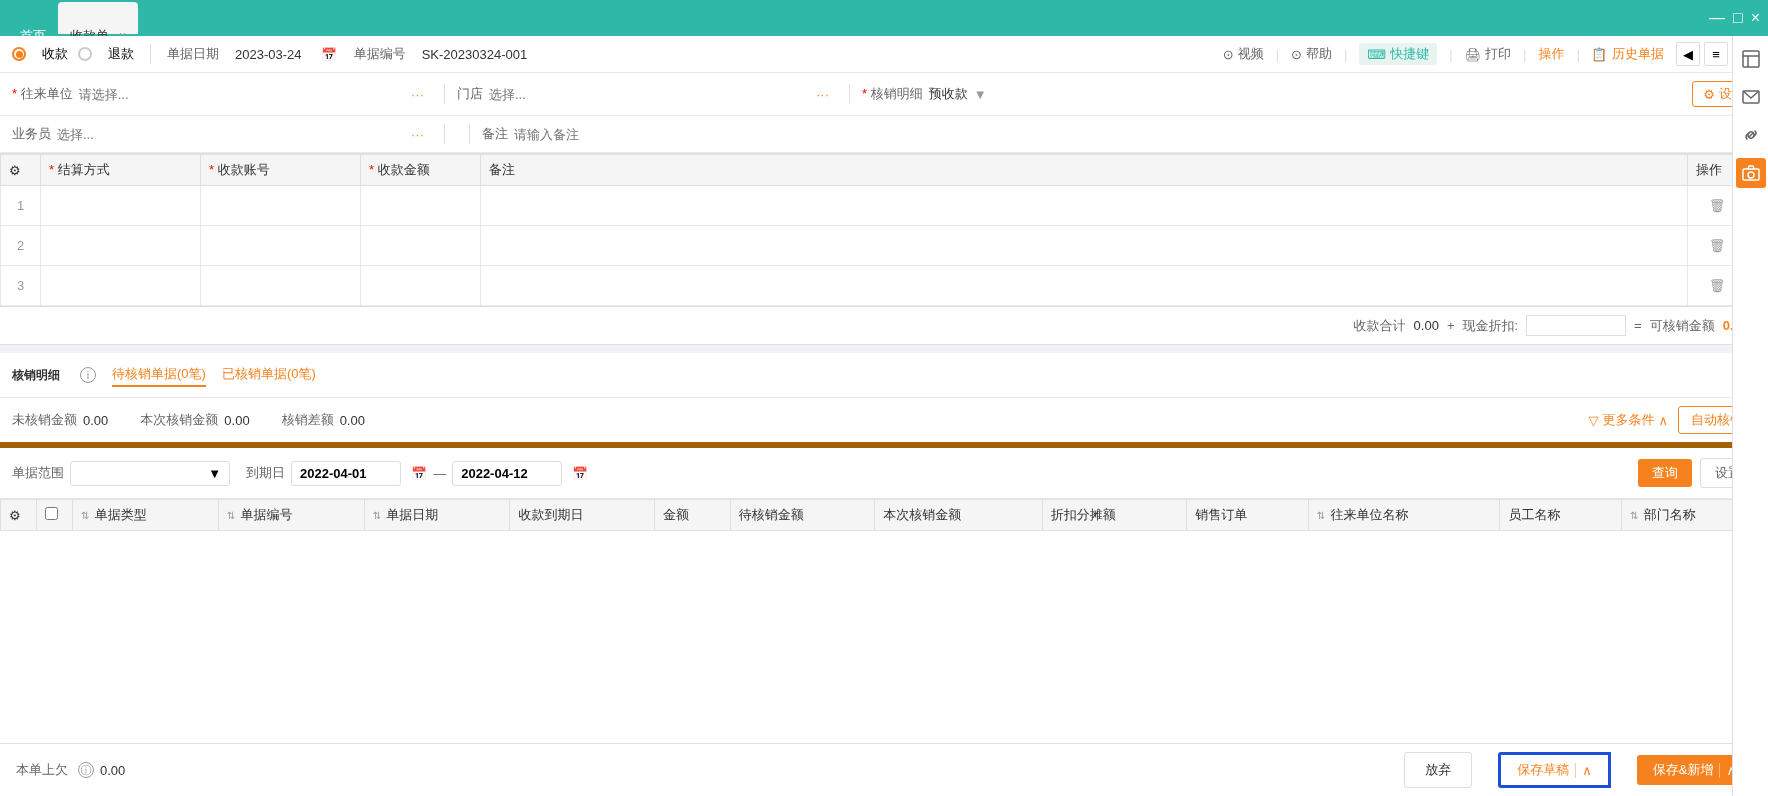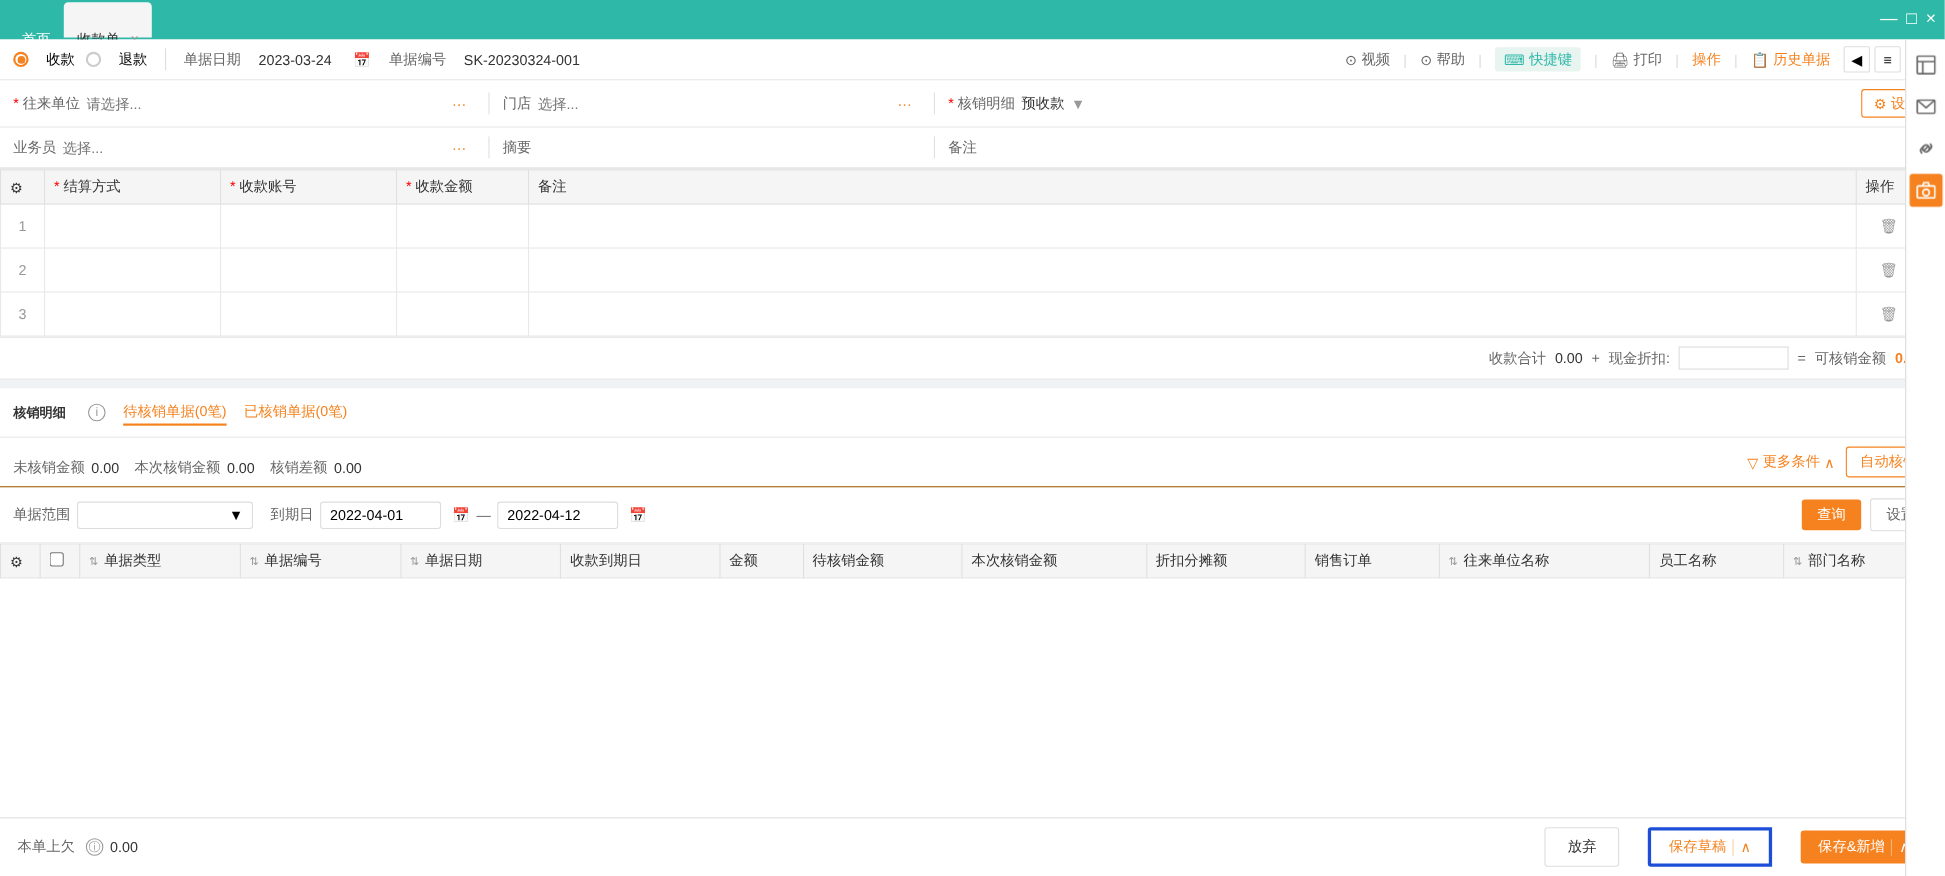"摘要" div.form-field { html: <div> <span>摘要</span> <input> </div> -> none }
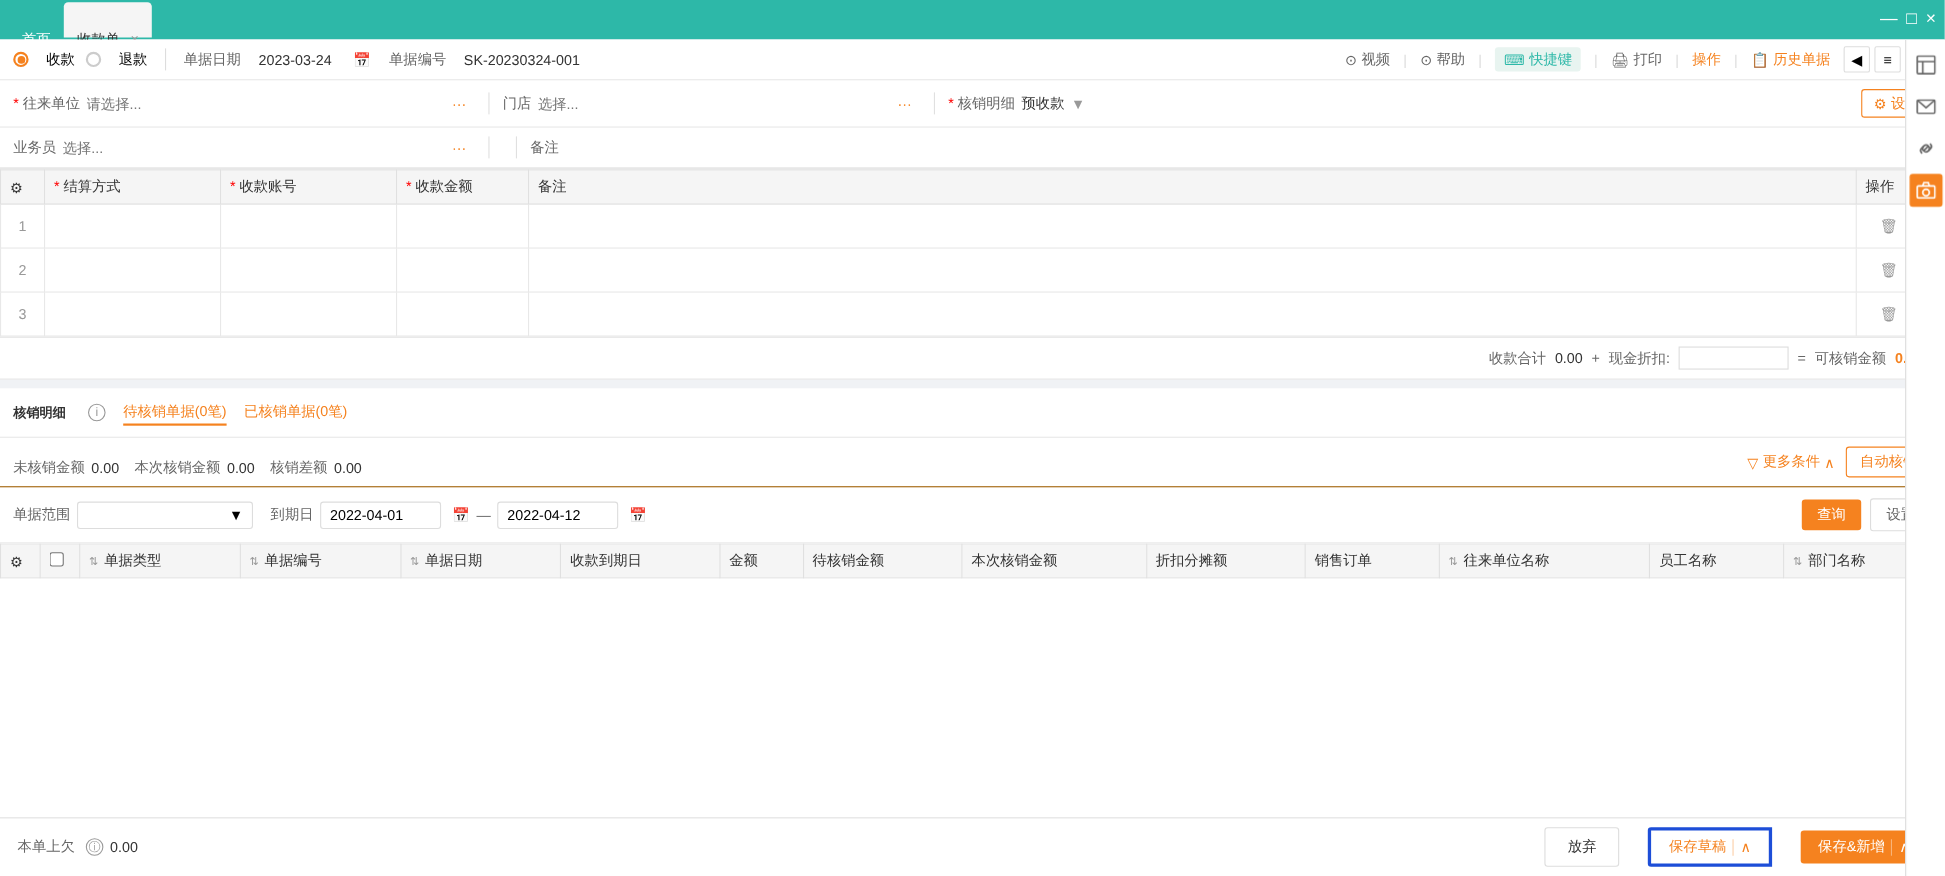"请输入备注" input.form-input { html: none -> <input> }
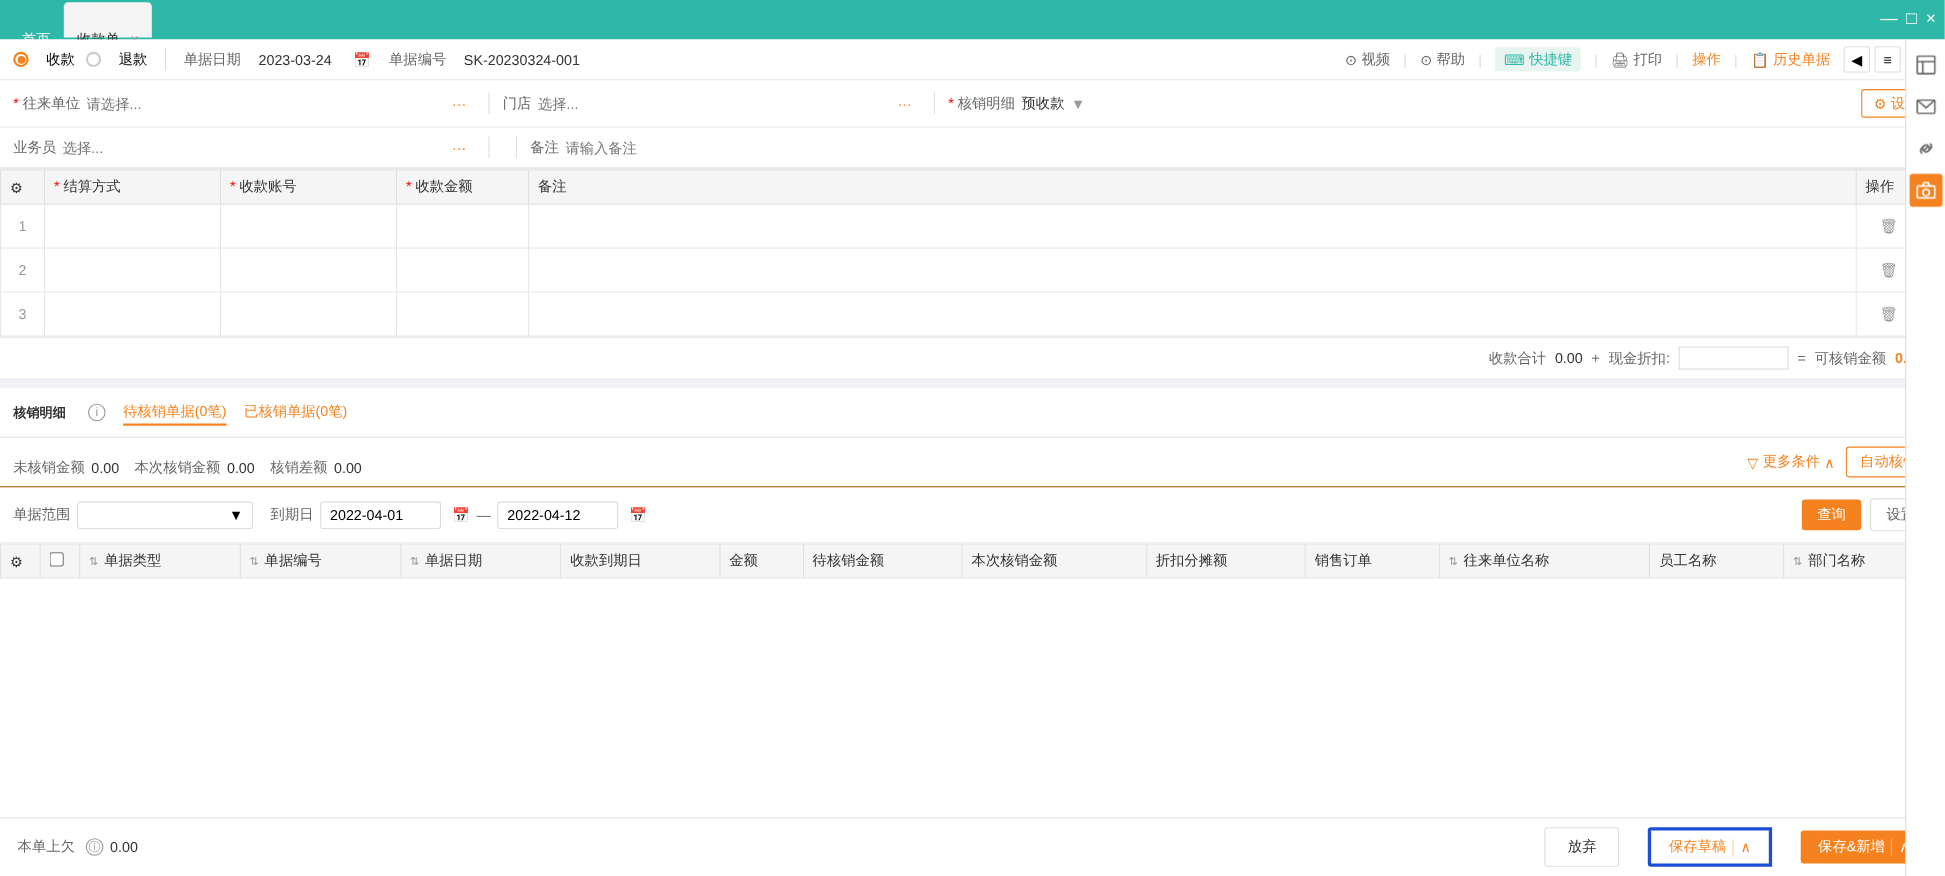"未核销金额" .summary-row { align-items: flex-end -> center; border-bottom: 1px solid #a16207 -> 6px solid #a16207; gap: 14px -> 32px }
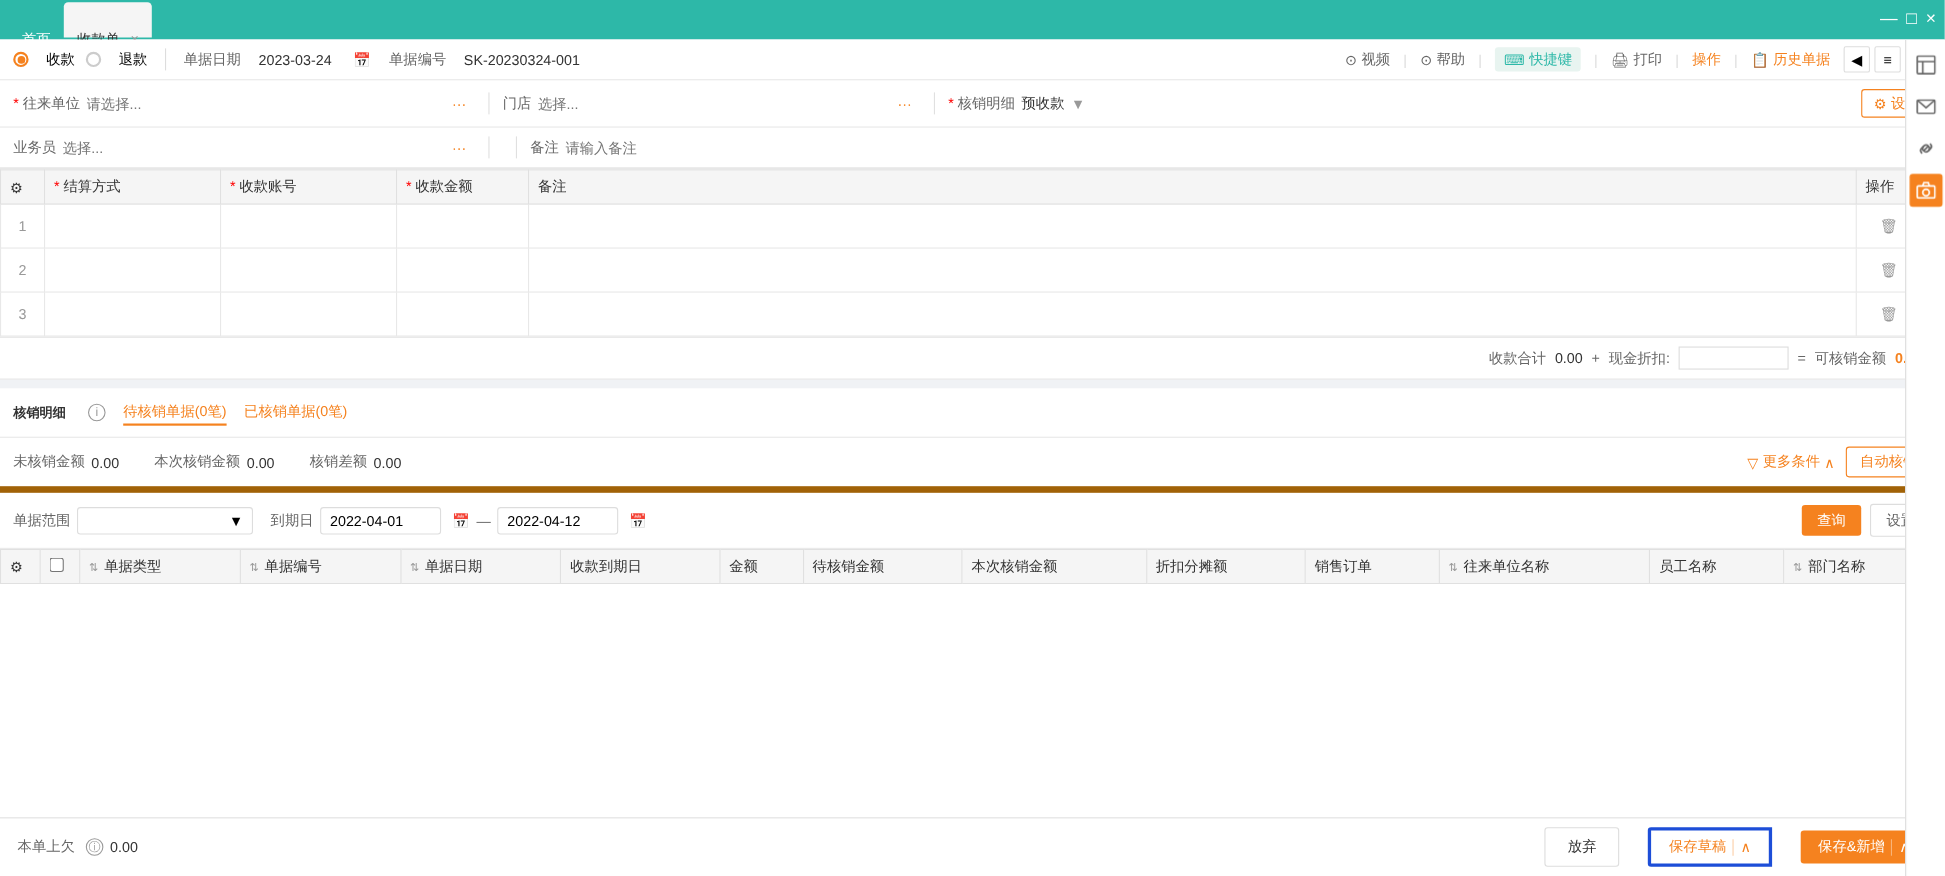"2022-04-01" .filter-input { font-weight: none -> bold }
